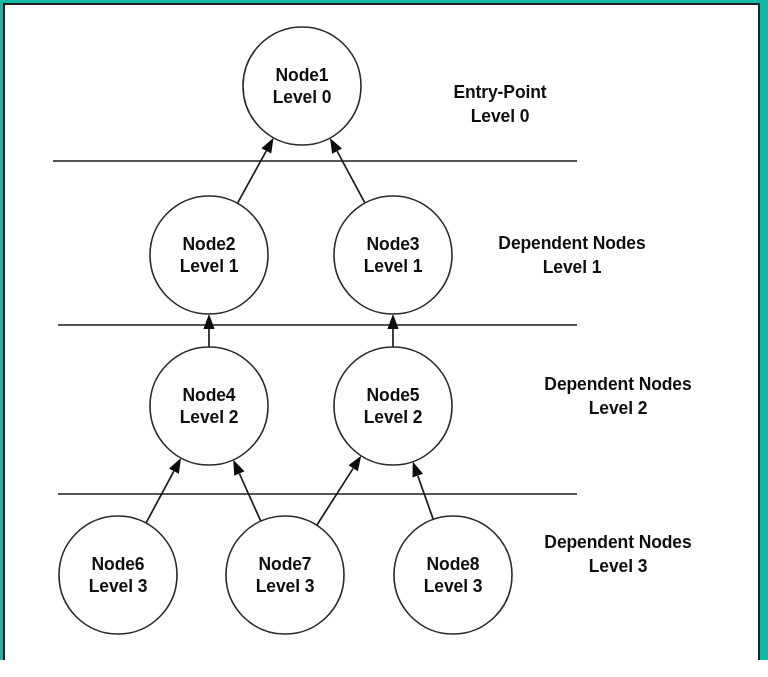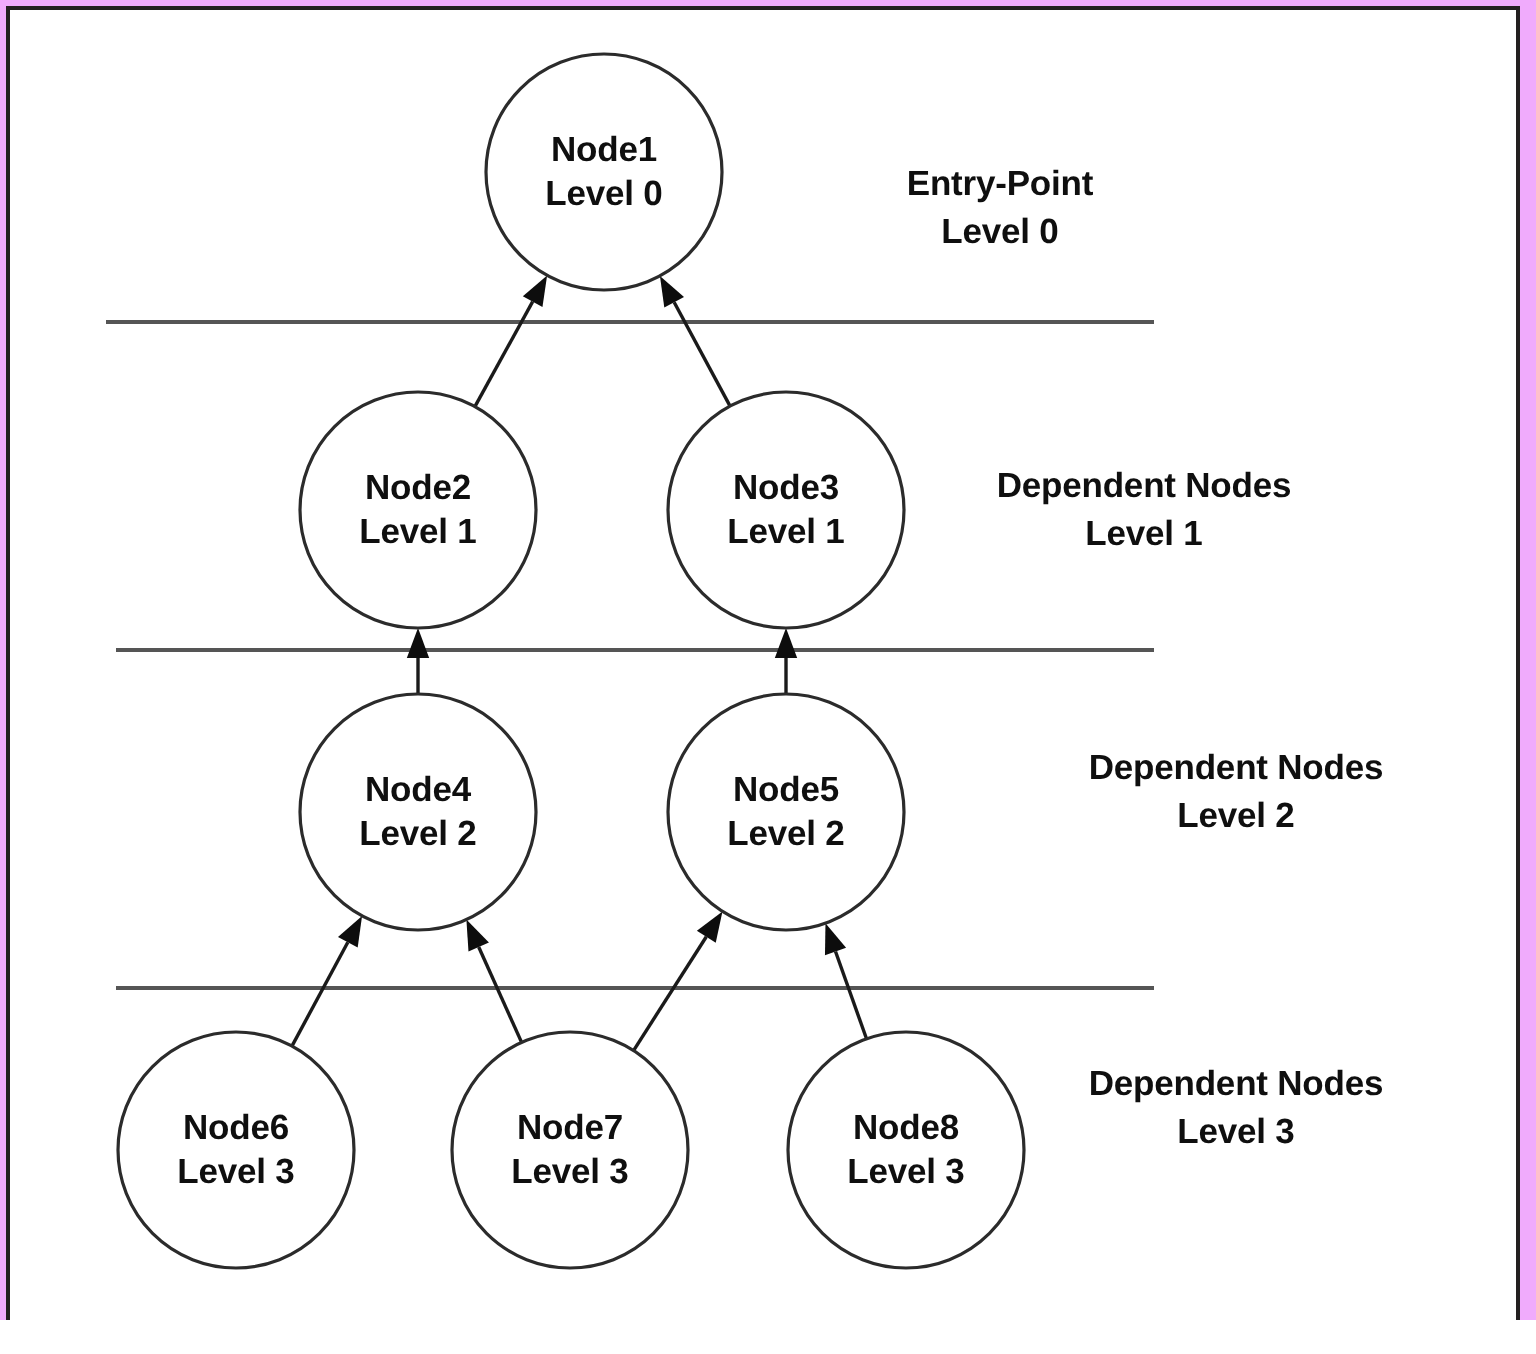"Node1" #diagram-root { background: #f0abfc -> #14b8a6 }
